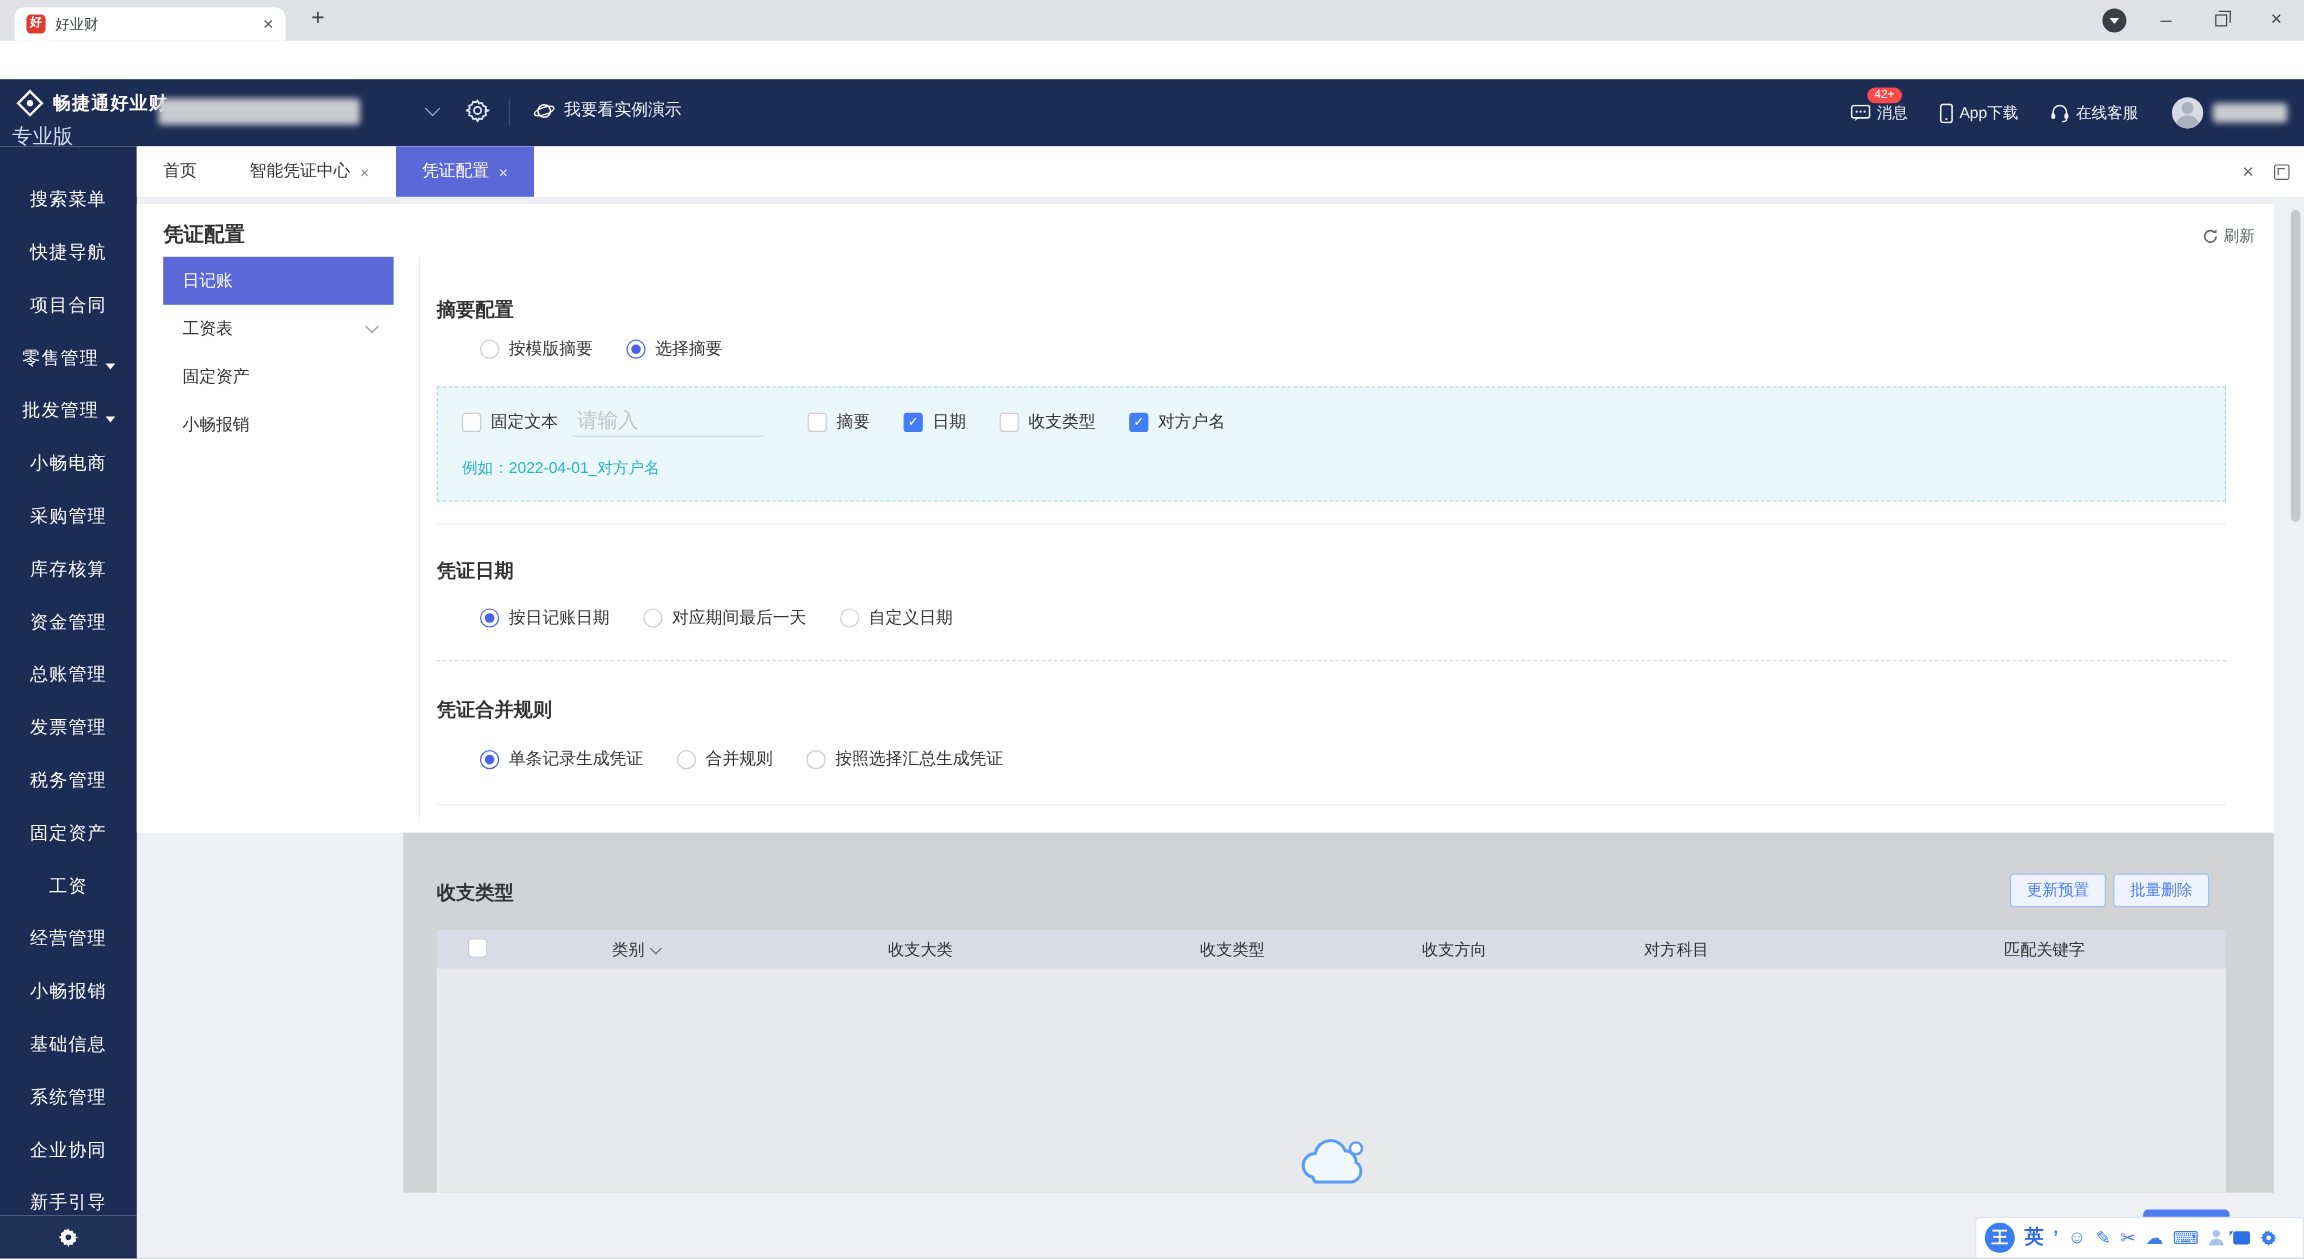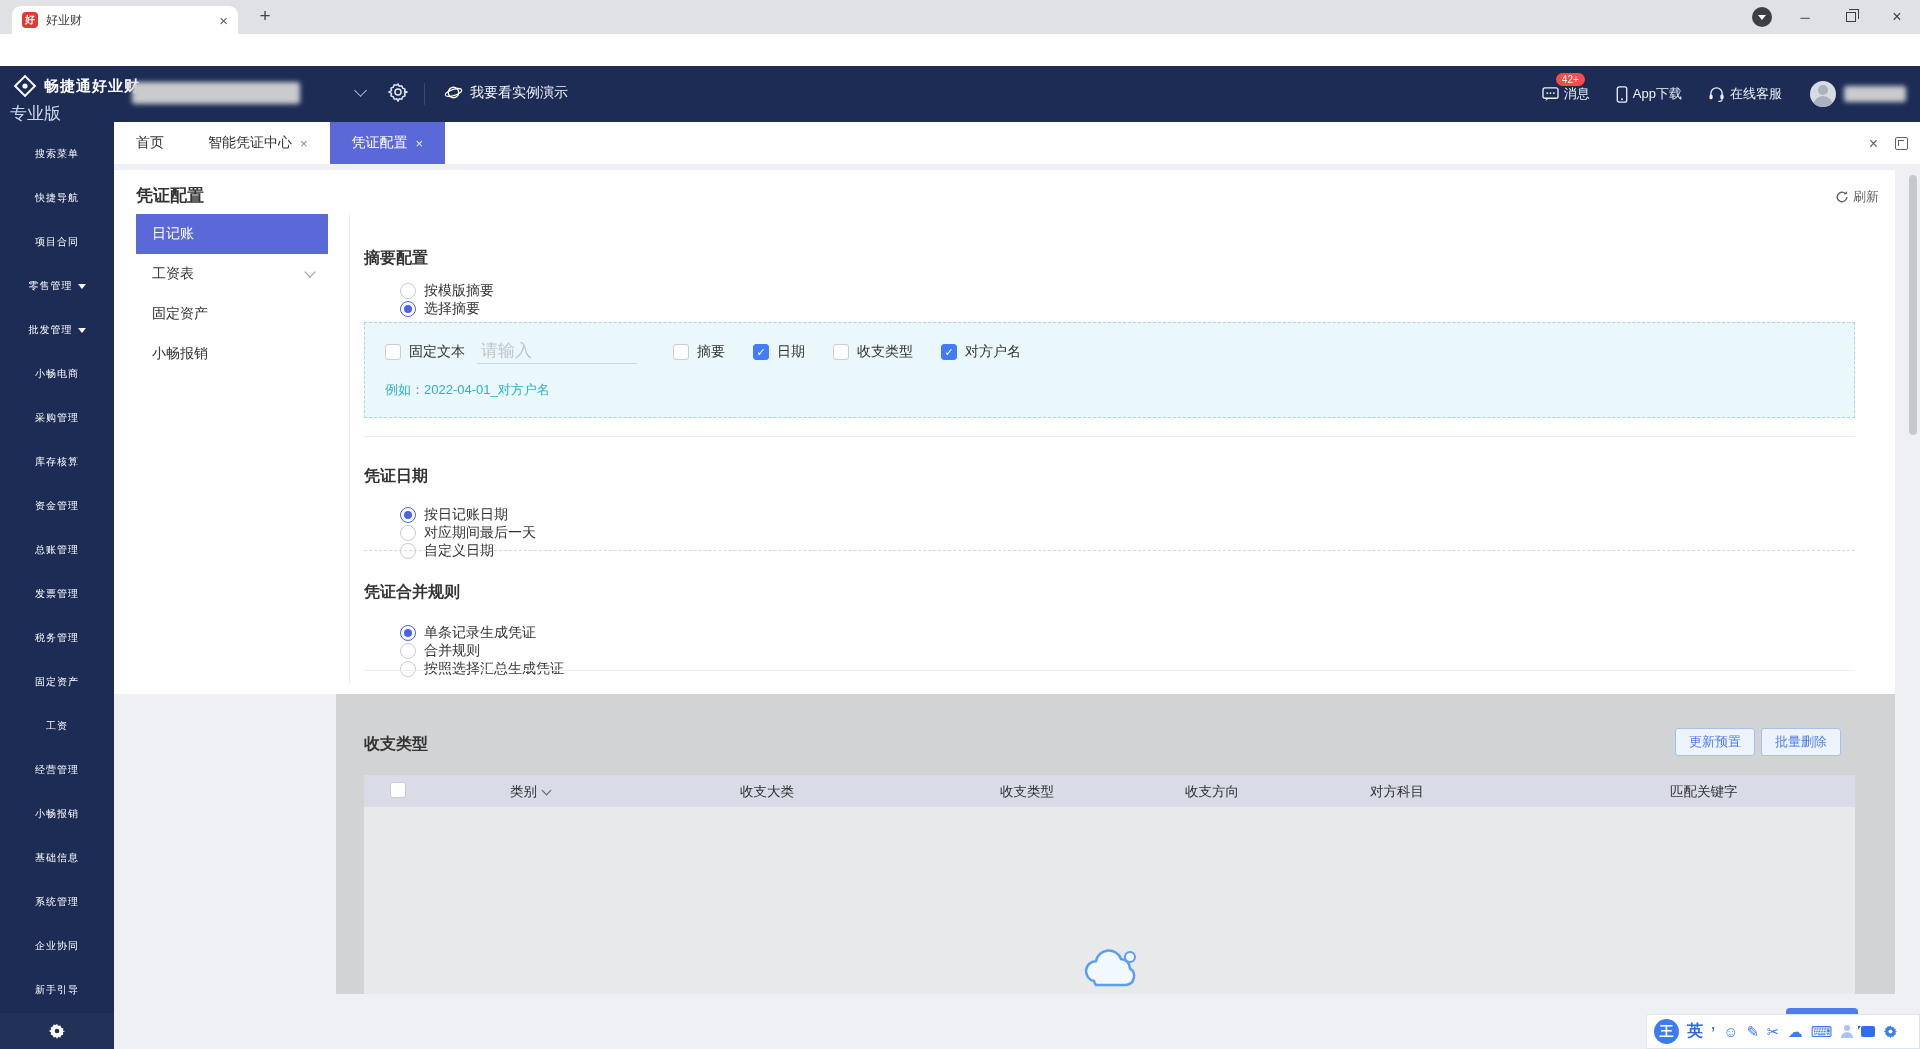"我要看实例演示" .demo { align-items: center -> flex-start }
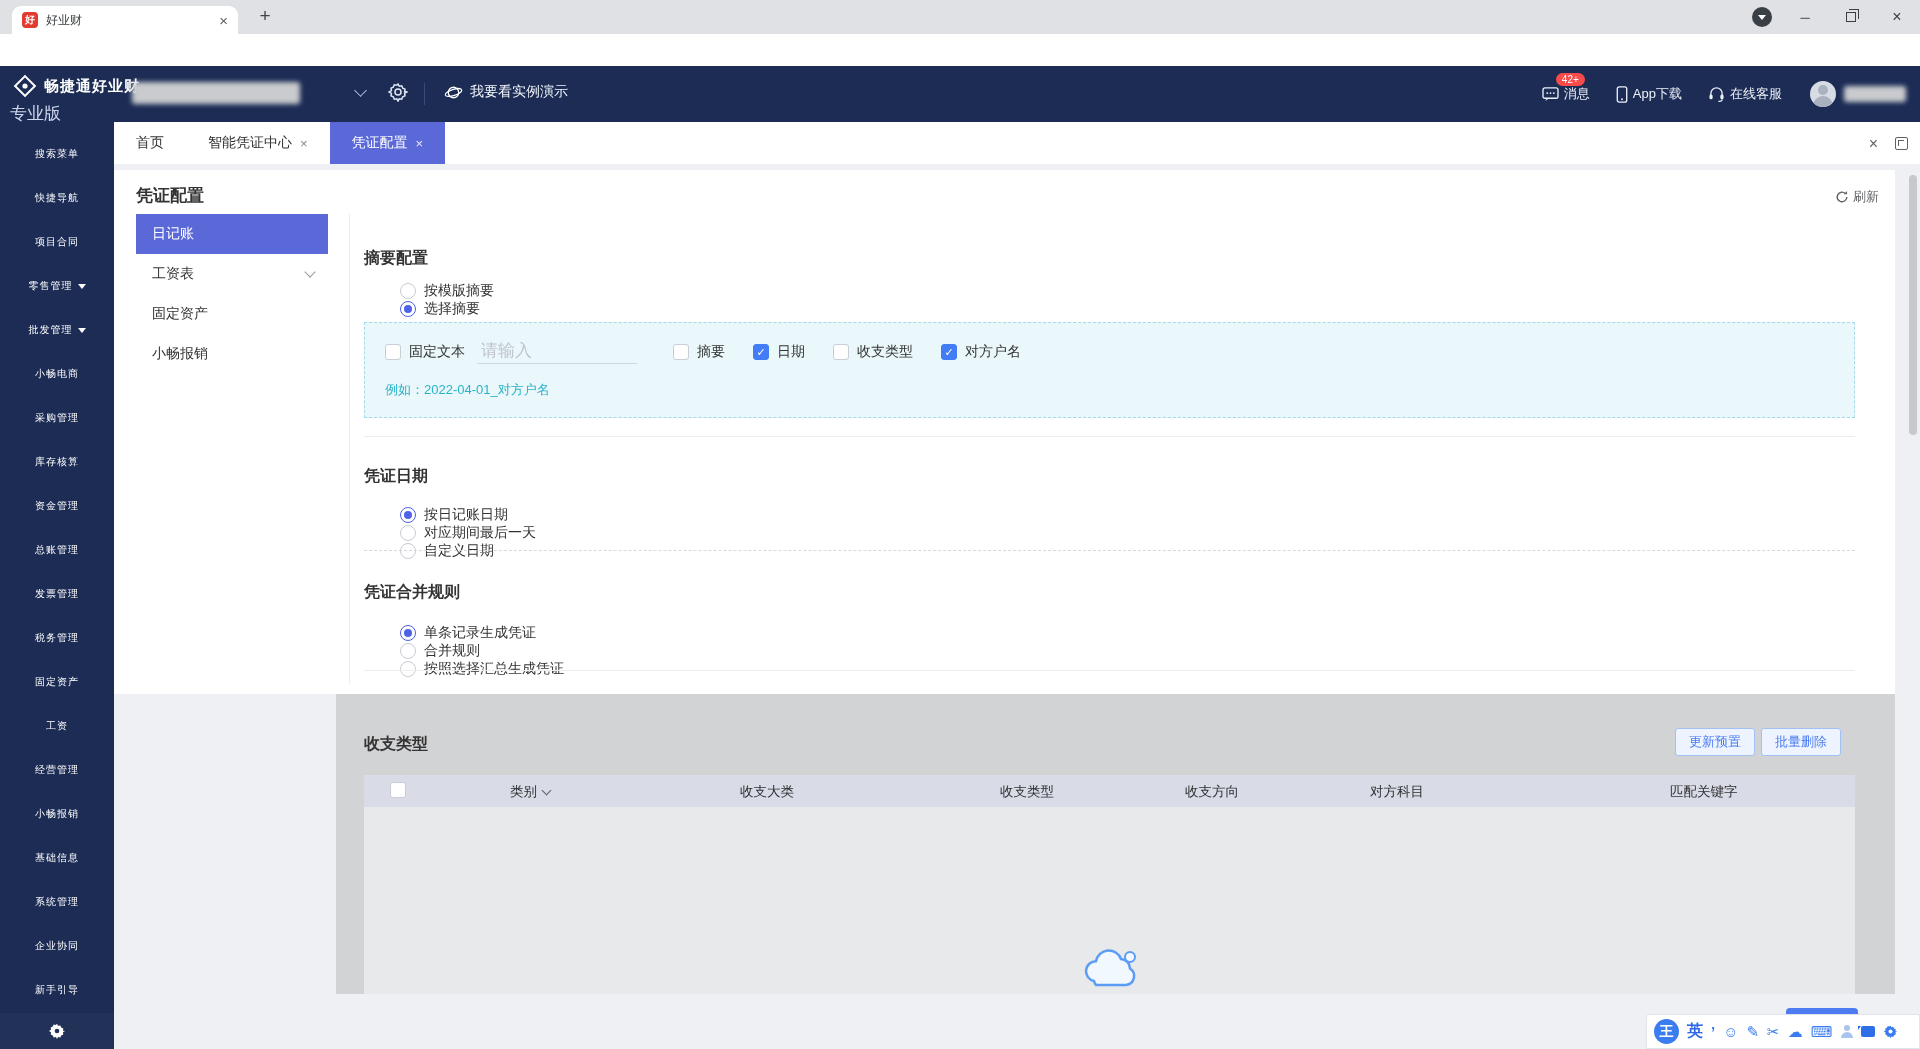"搜索菜单" .side-item { align-items: center -> flex-end; font-size: 10px -> 15px }
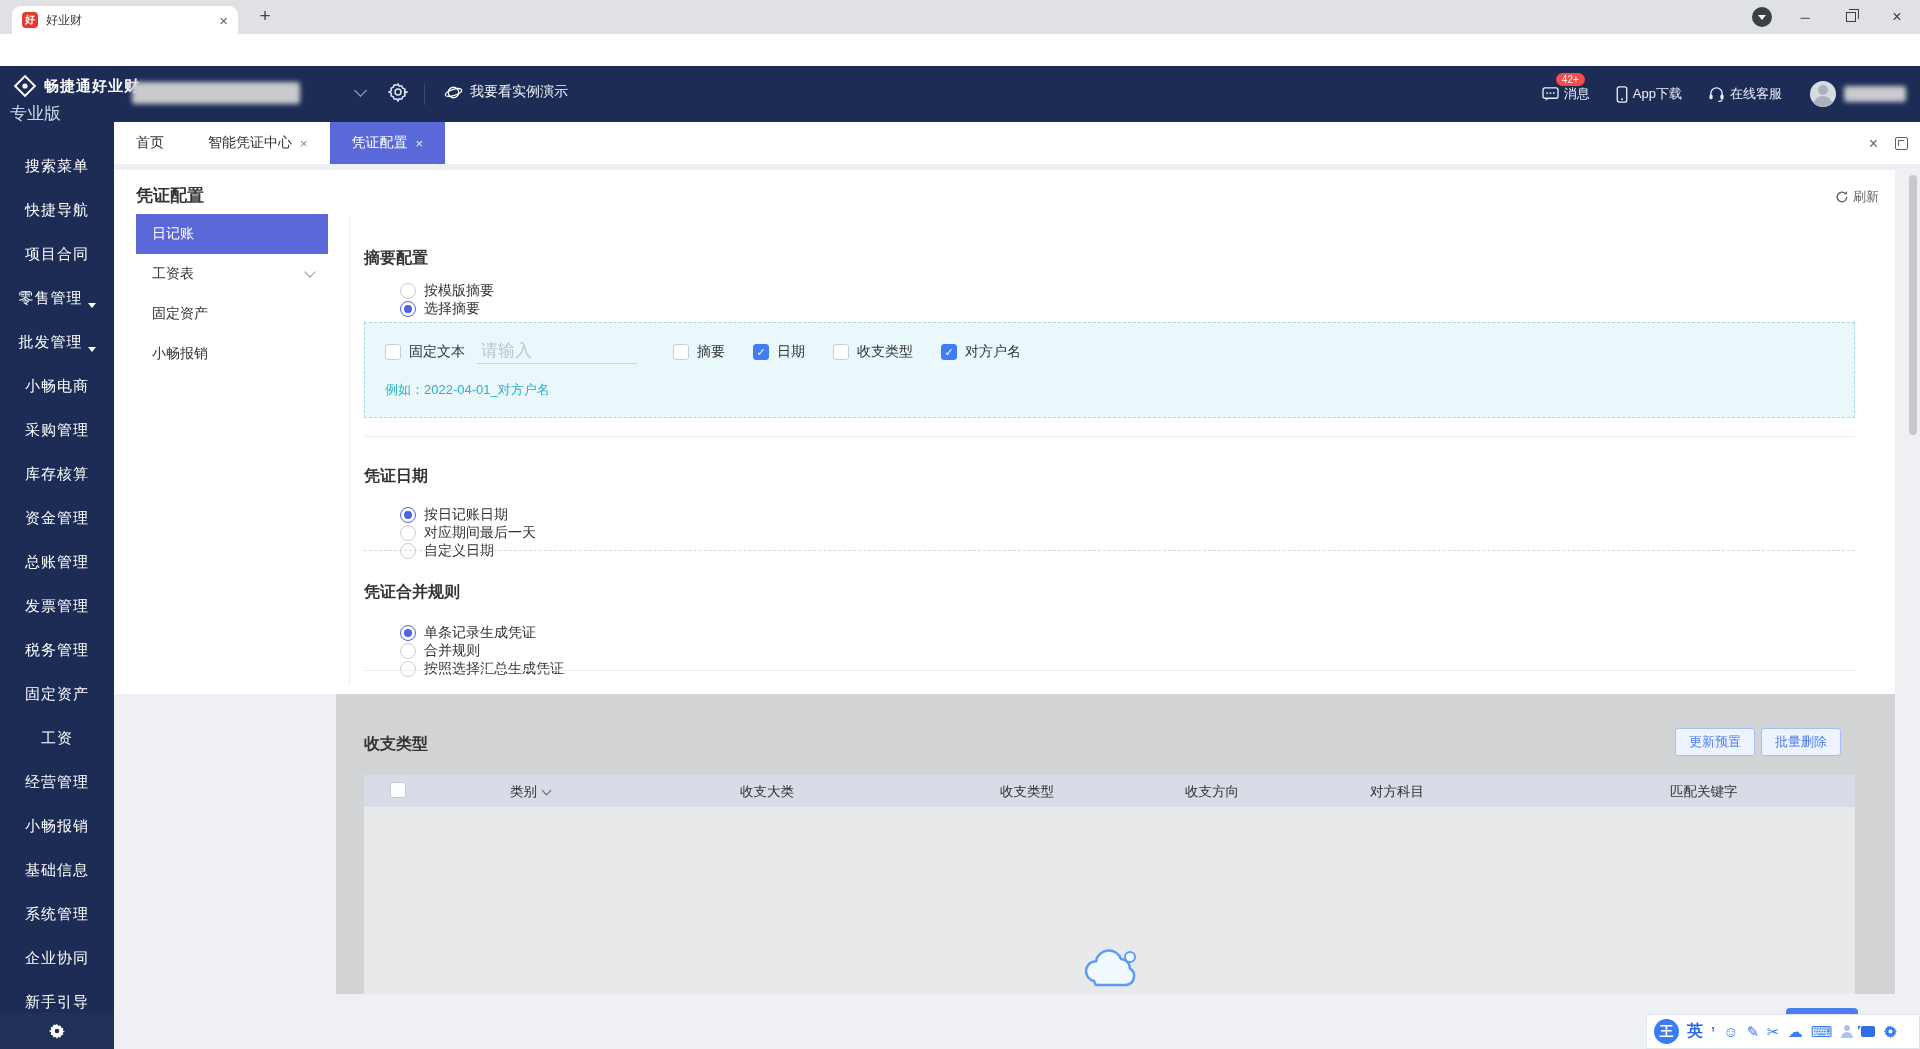"按模版摘要" .optrow { align-items: flex-start -> flex-end; flex-direction: column -> none }
